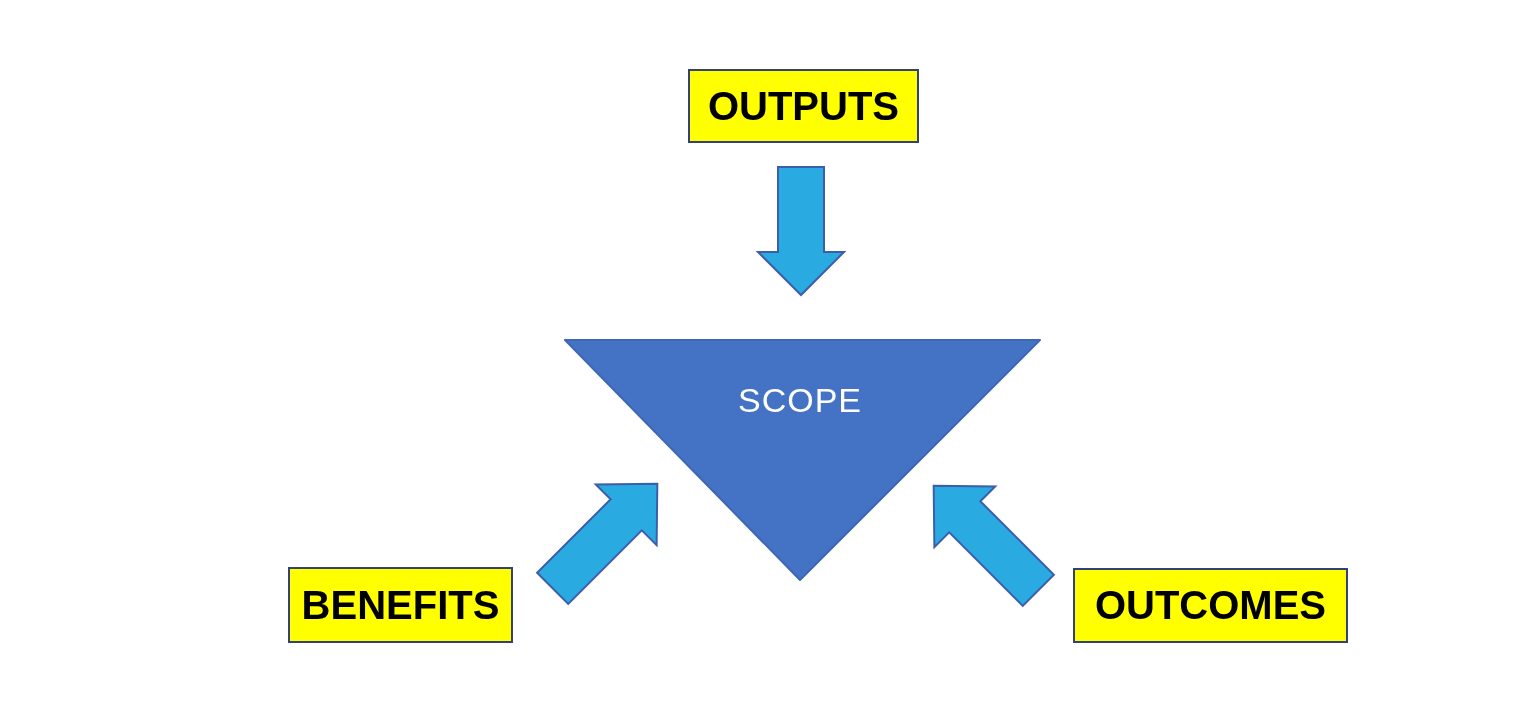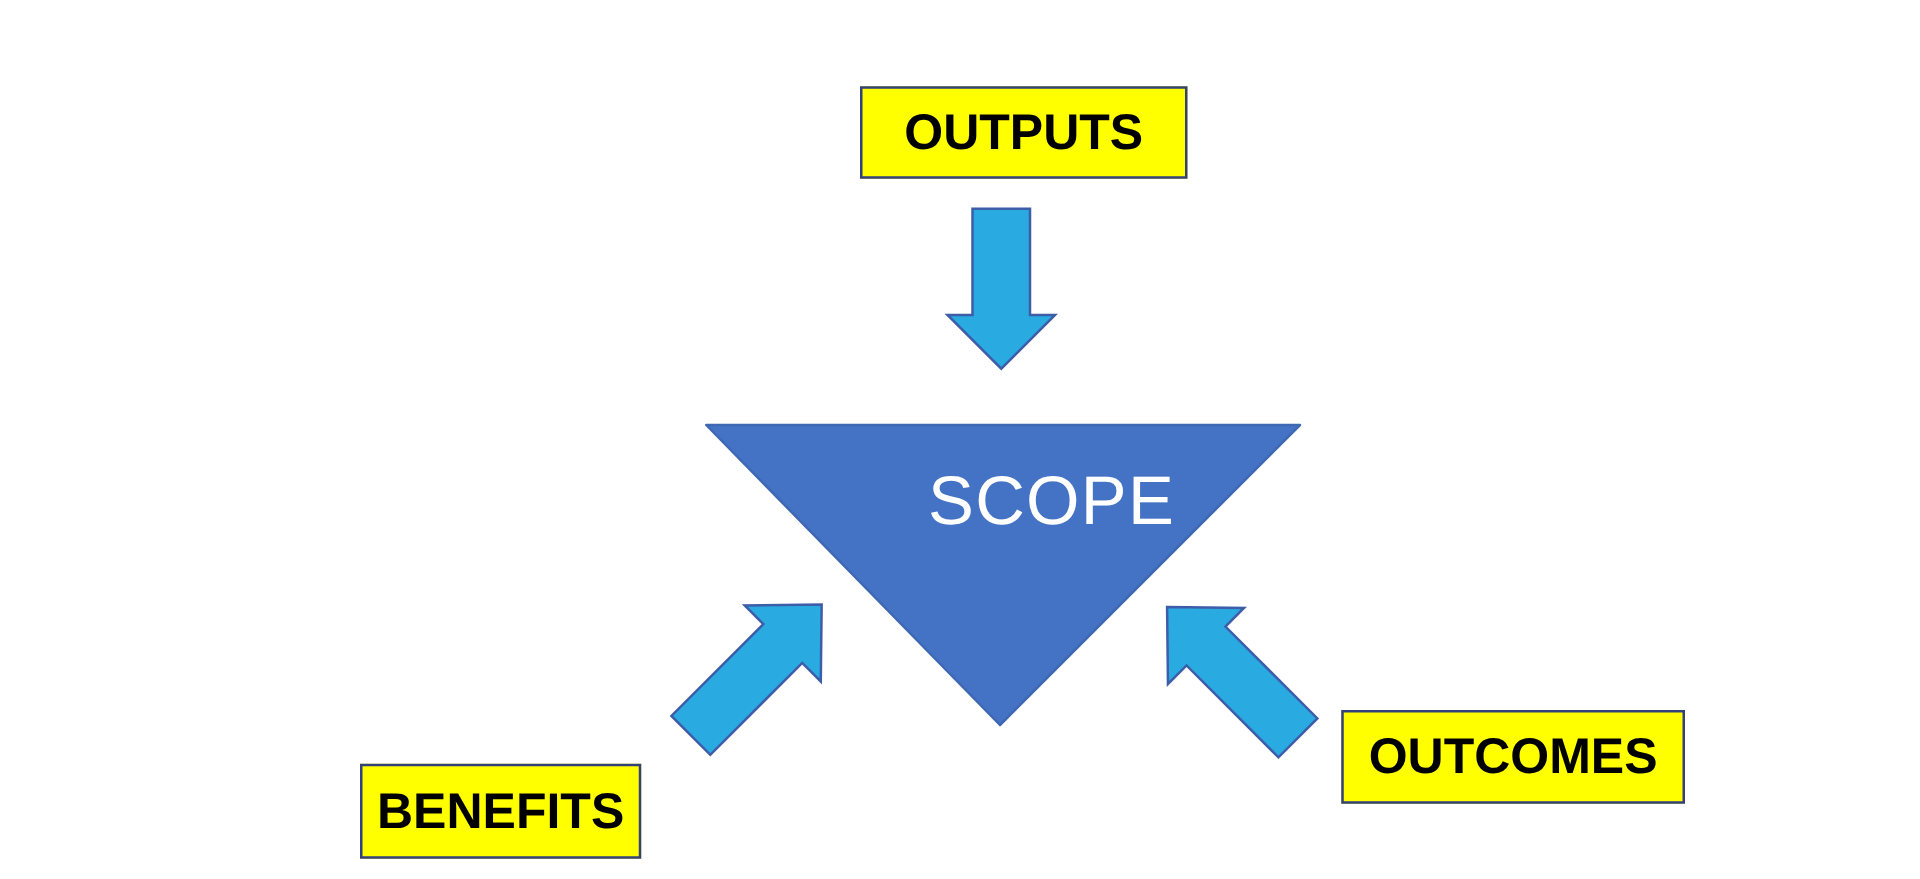"OUTPUTS" .box-outputs { width: 262px -> 231px }
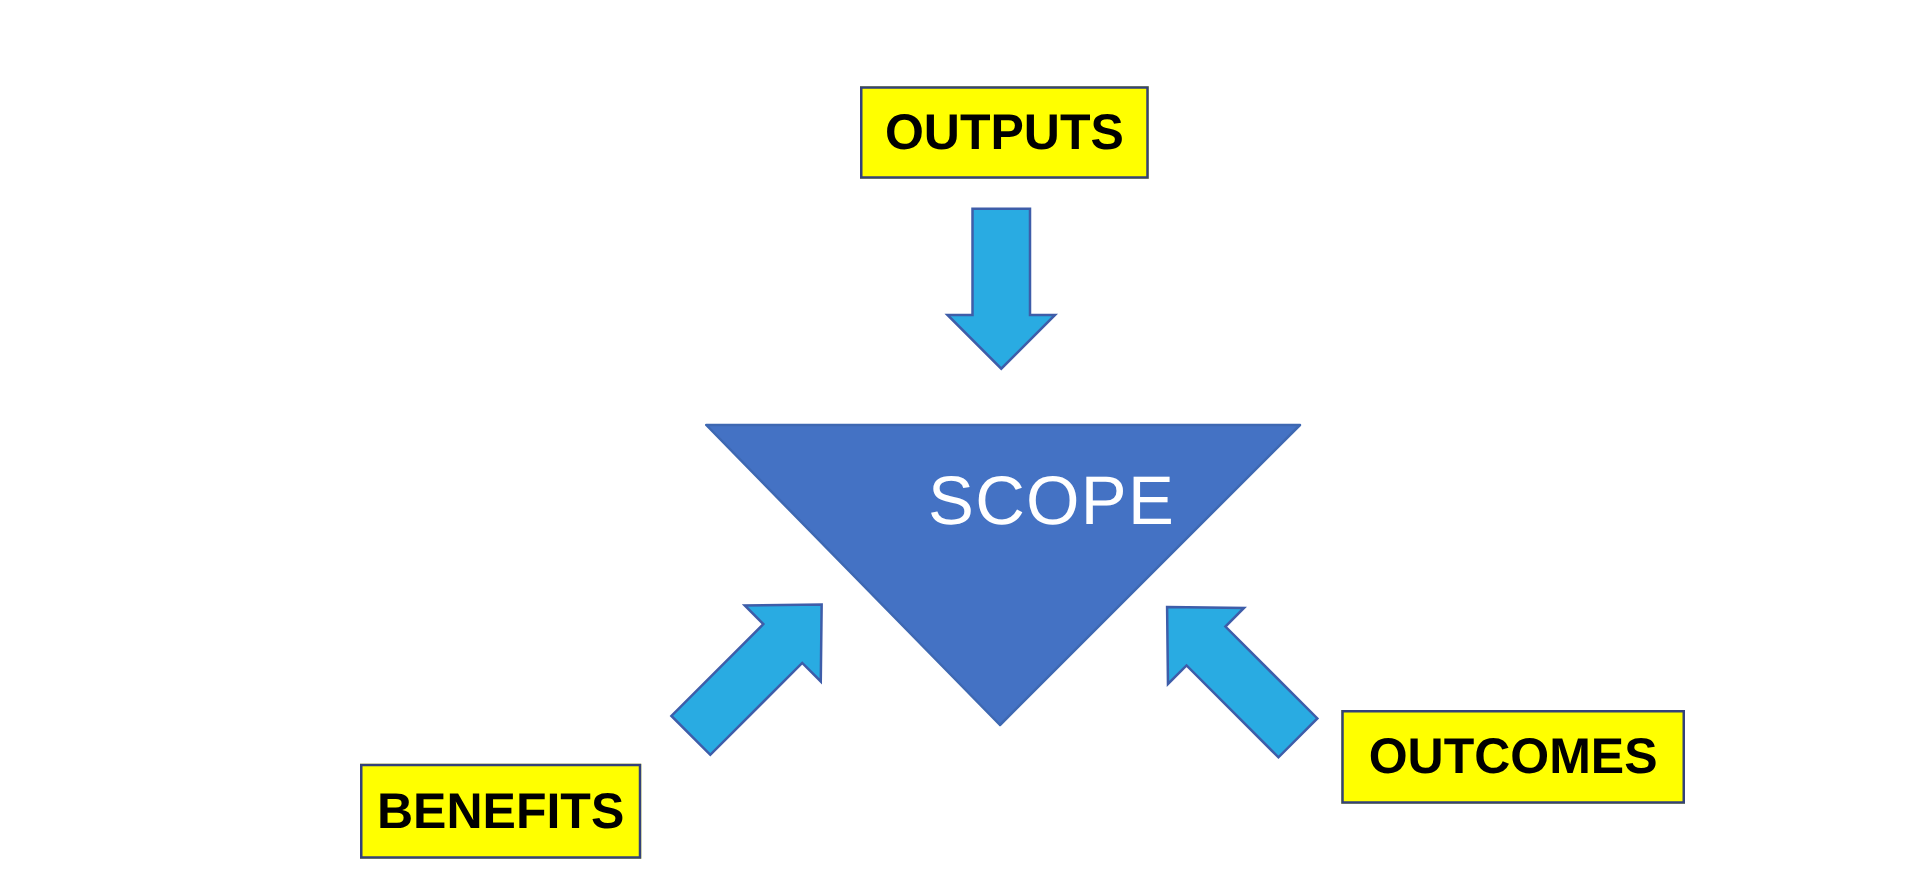"SCOPE" .scope-text { font-size: 55px -> 34px; text-align: right -> center }
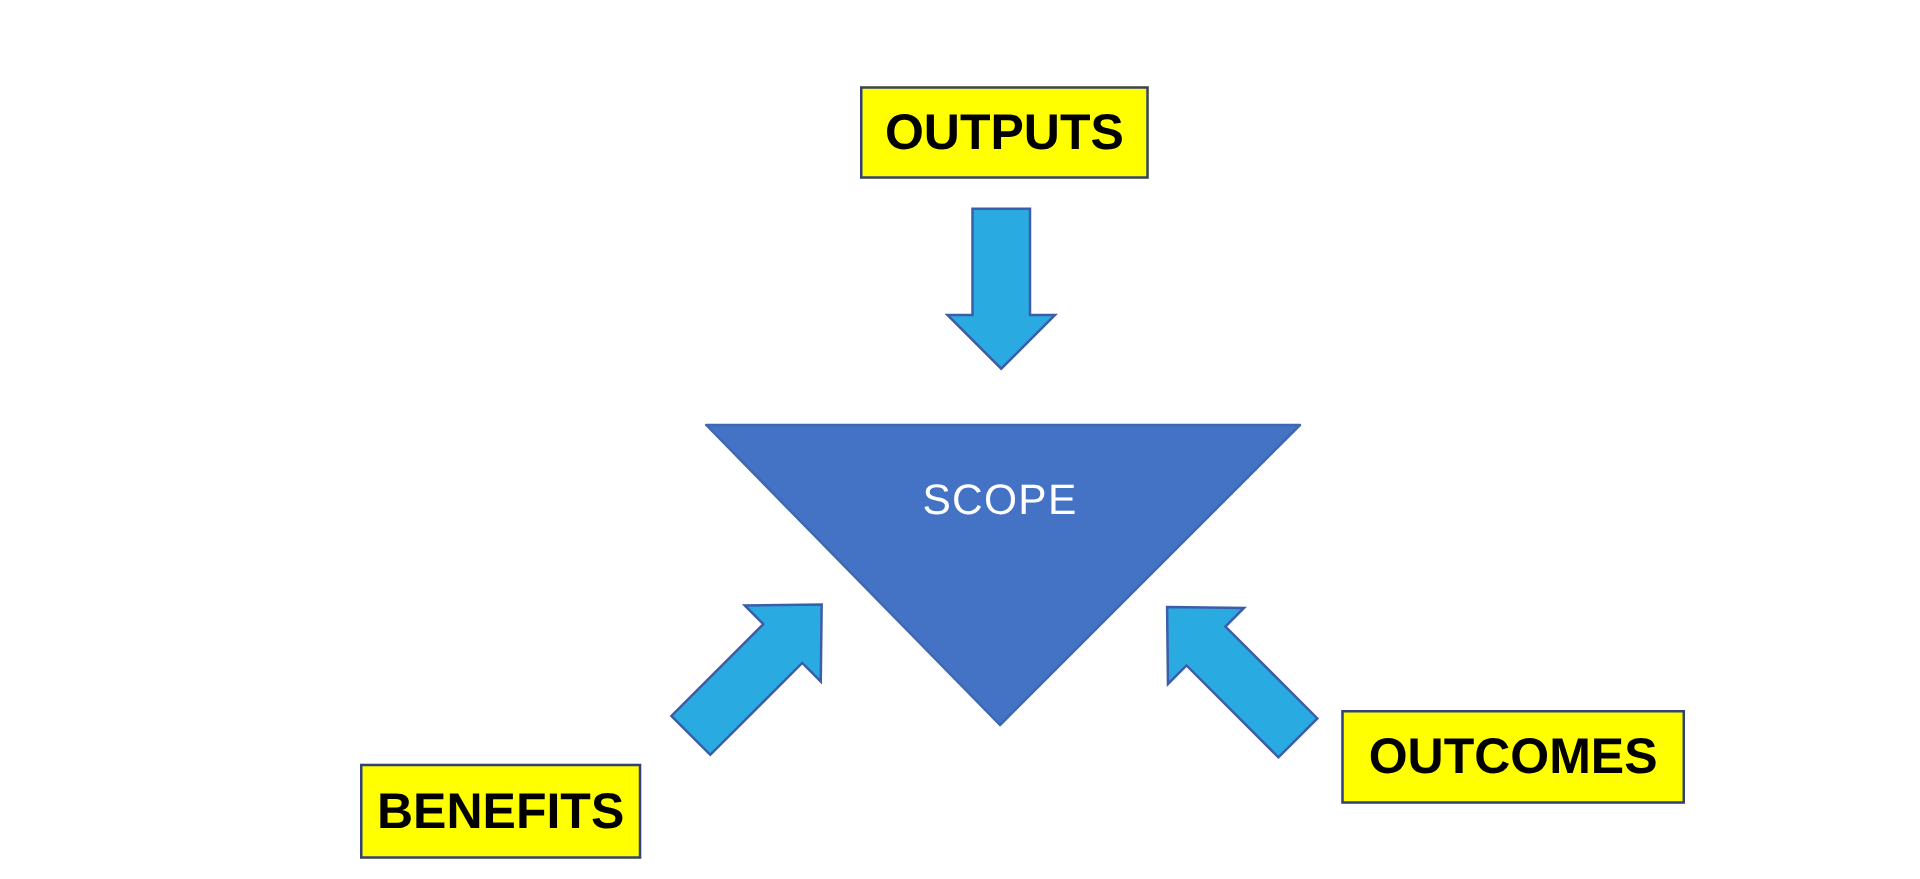"BENEFITS" .box-benefits { margin-top: 44px -> none }
